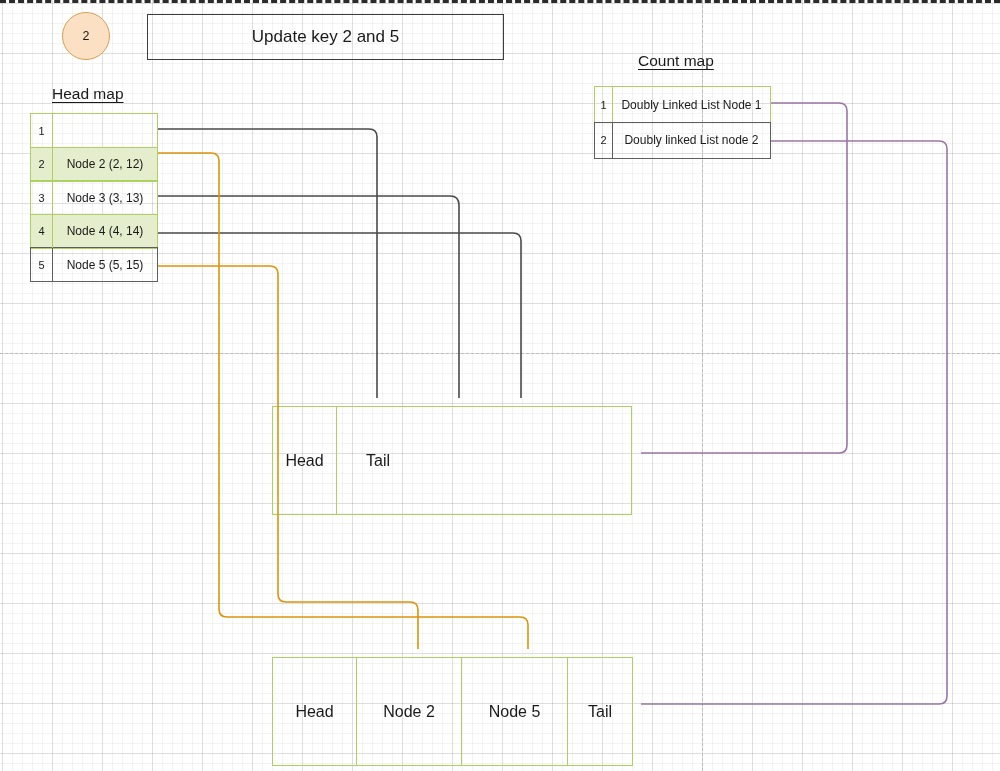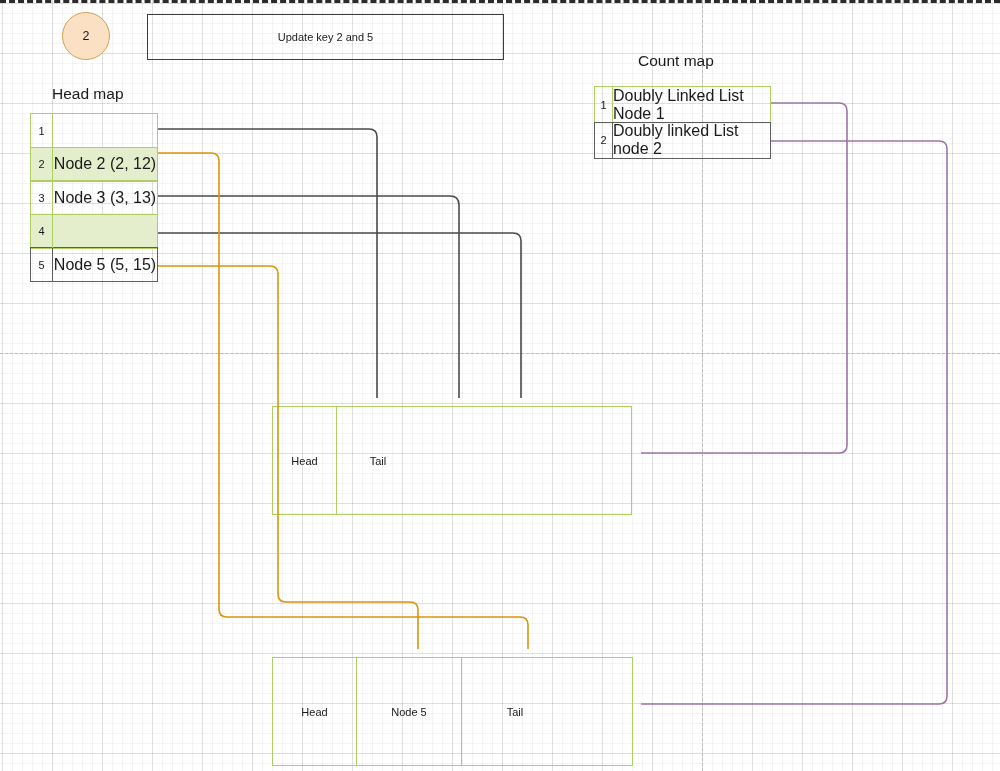"Update key 2 and 5" .banner { font-size: 11px -> 17px }
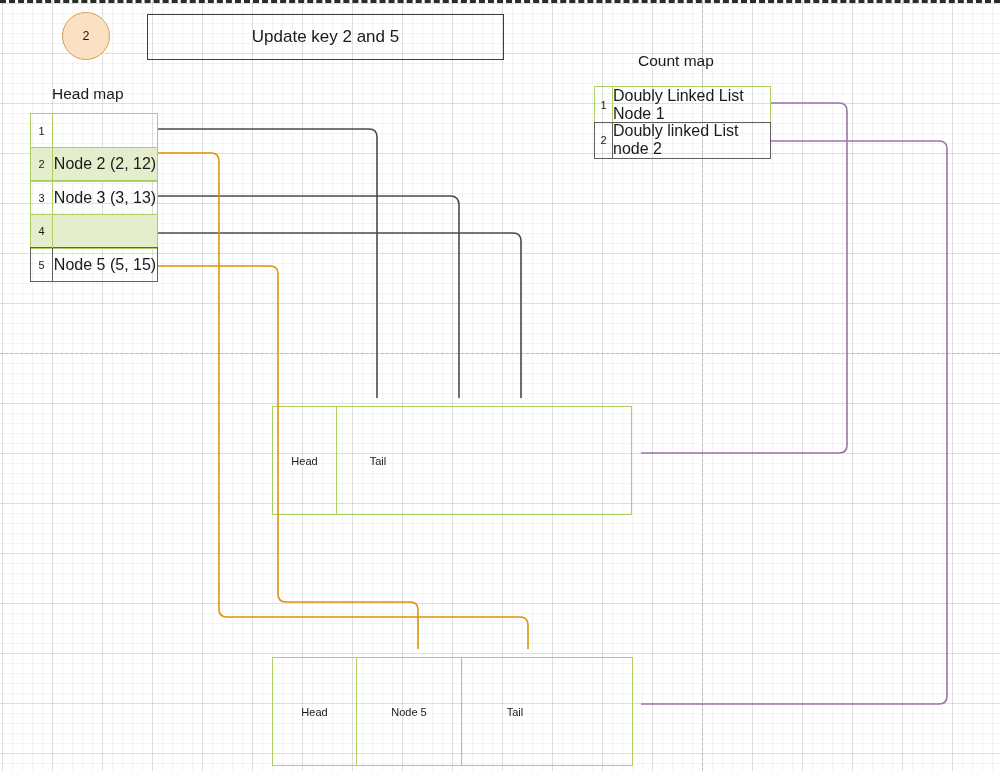"Count map" .section-title { text-decoration: none -> underline }
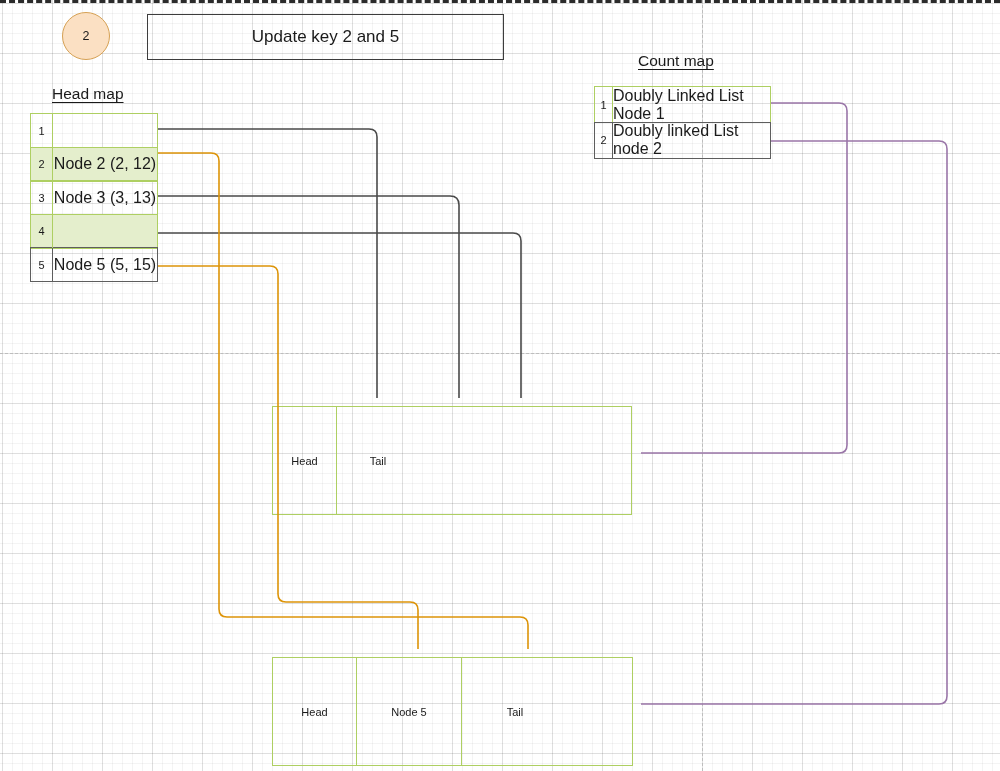"Doubly Linked List Node 1" .map-row .val-cell { font-size: 16px -> 12px }
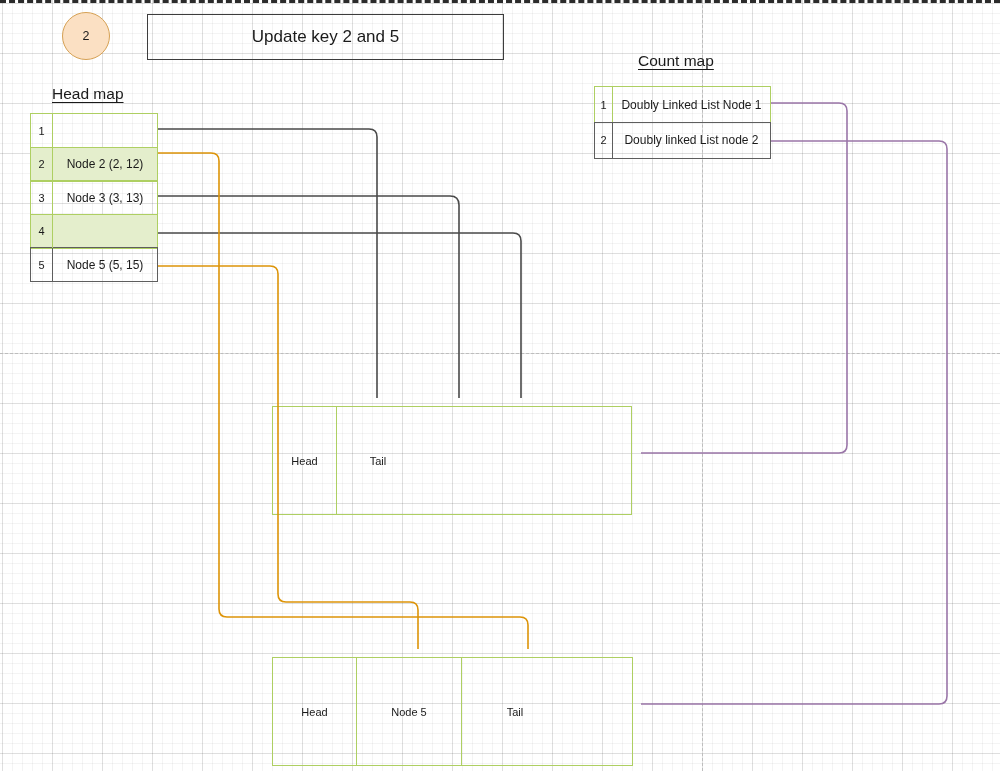"Node 4 (4, 14)" div.val-cell { html: none -> <div>Node 4 (4, 14)</div> }
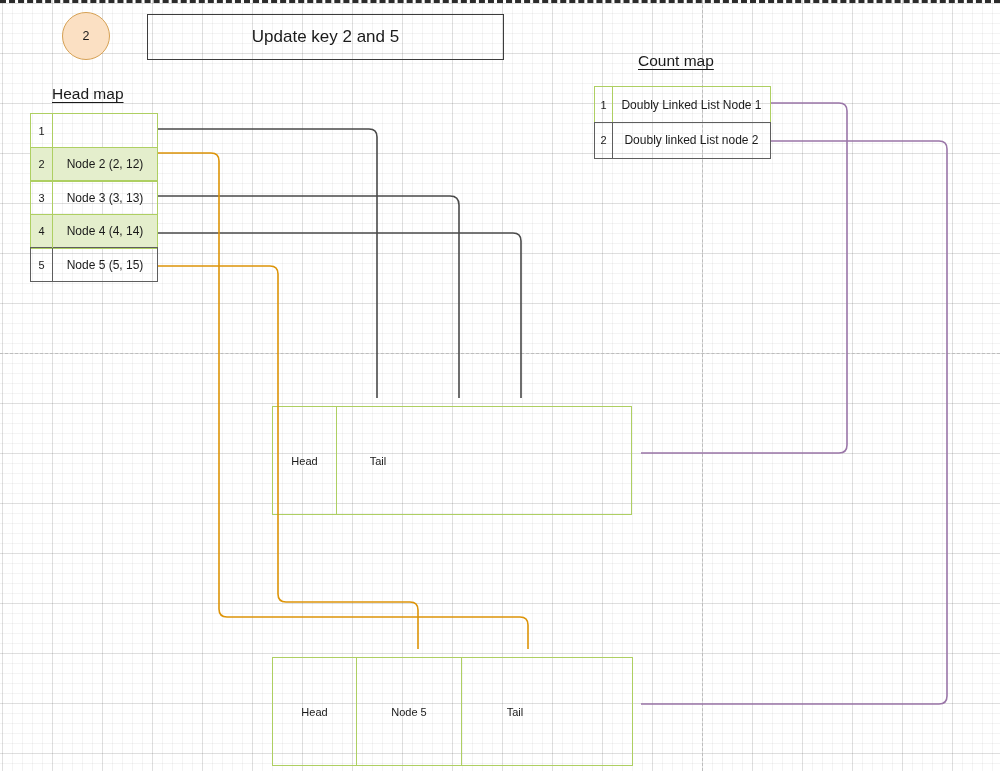"Head" .dll .cell { font-size: 11px -> 16px }
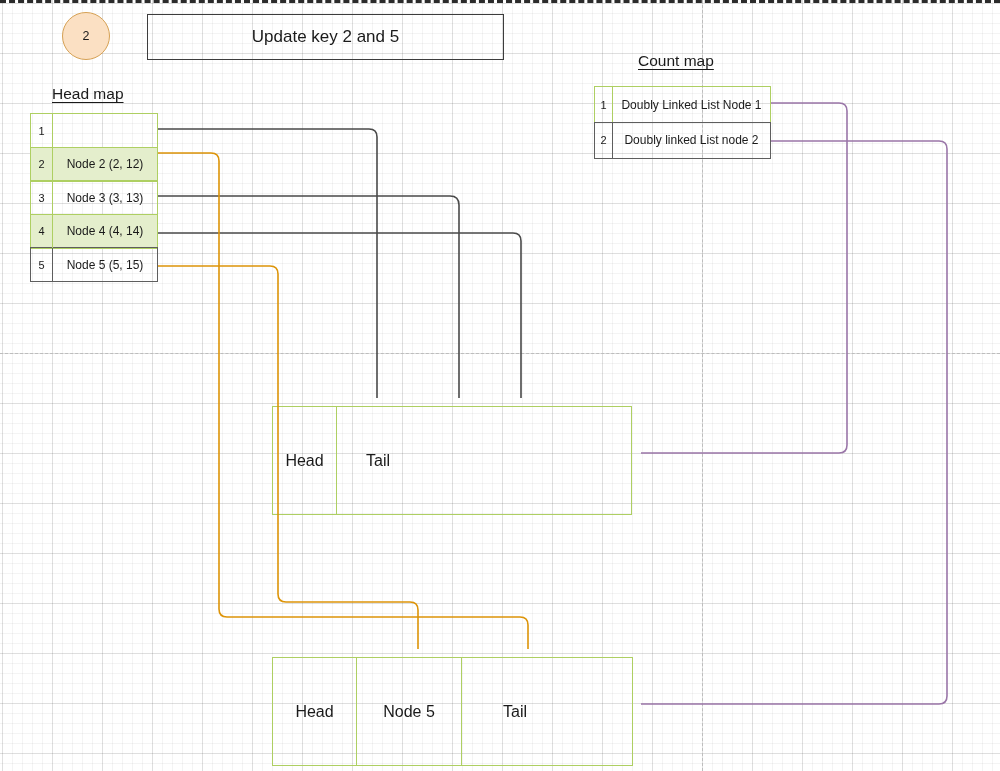"Node 2" div.cell { html: none -> <div>Node 2</div> }
